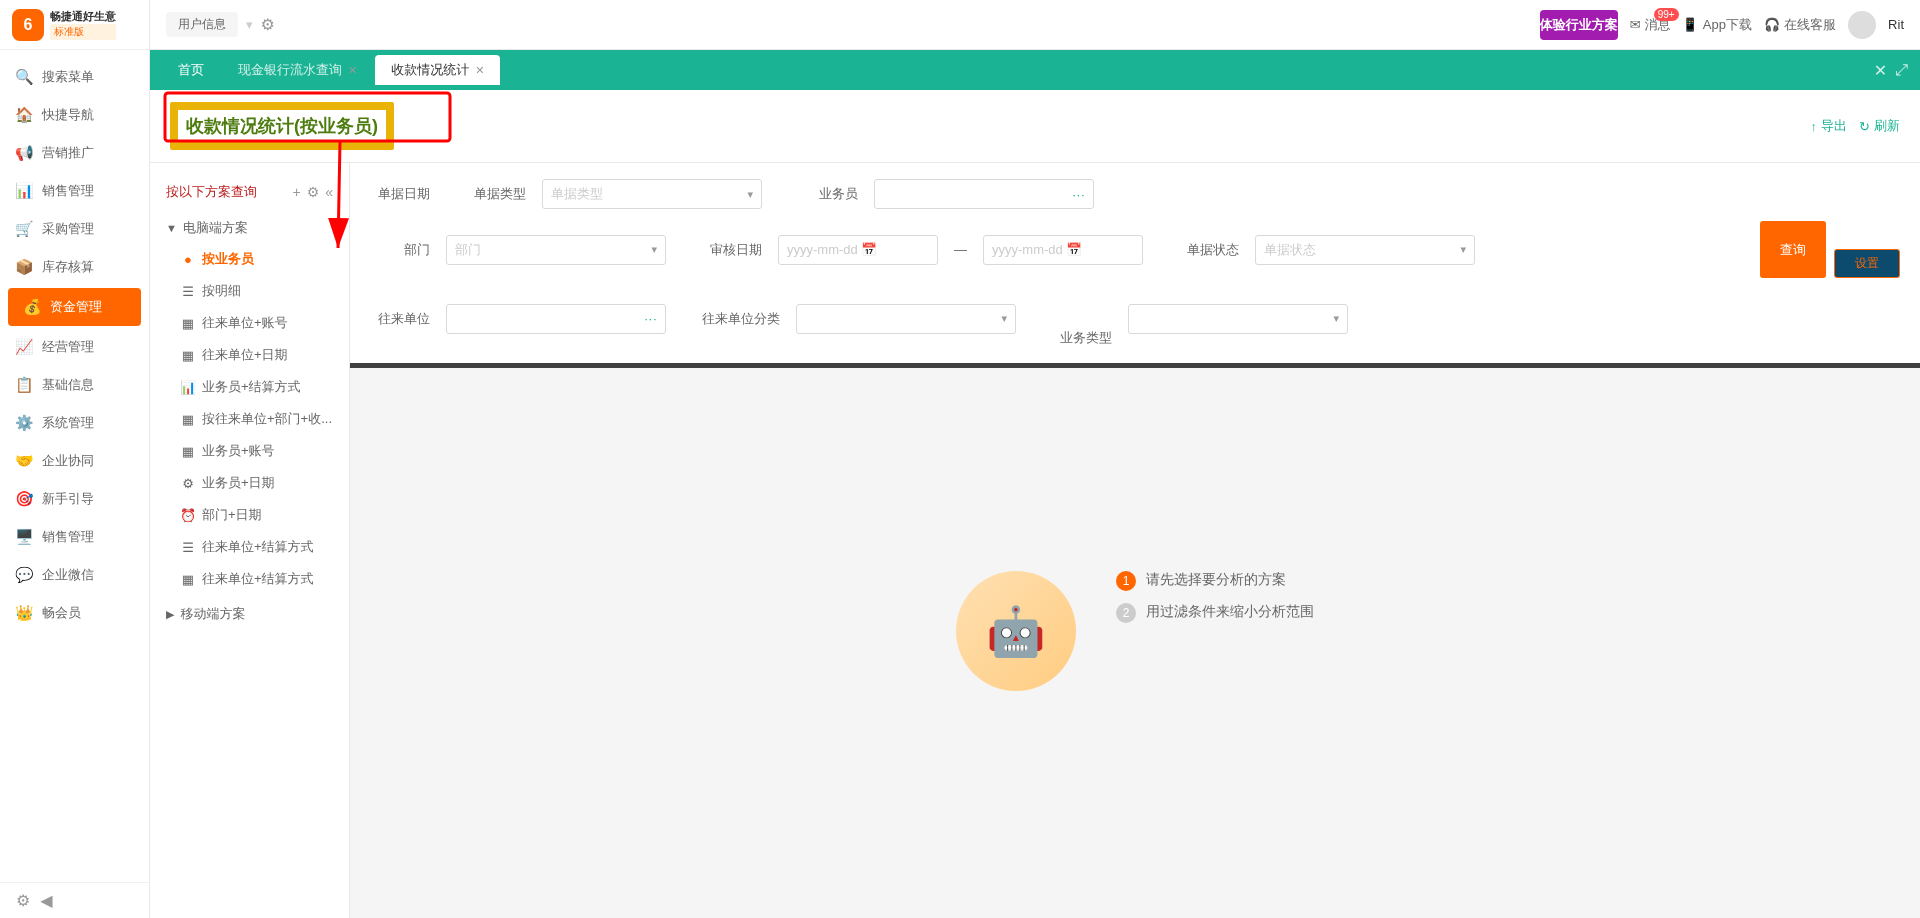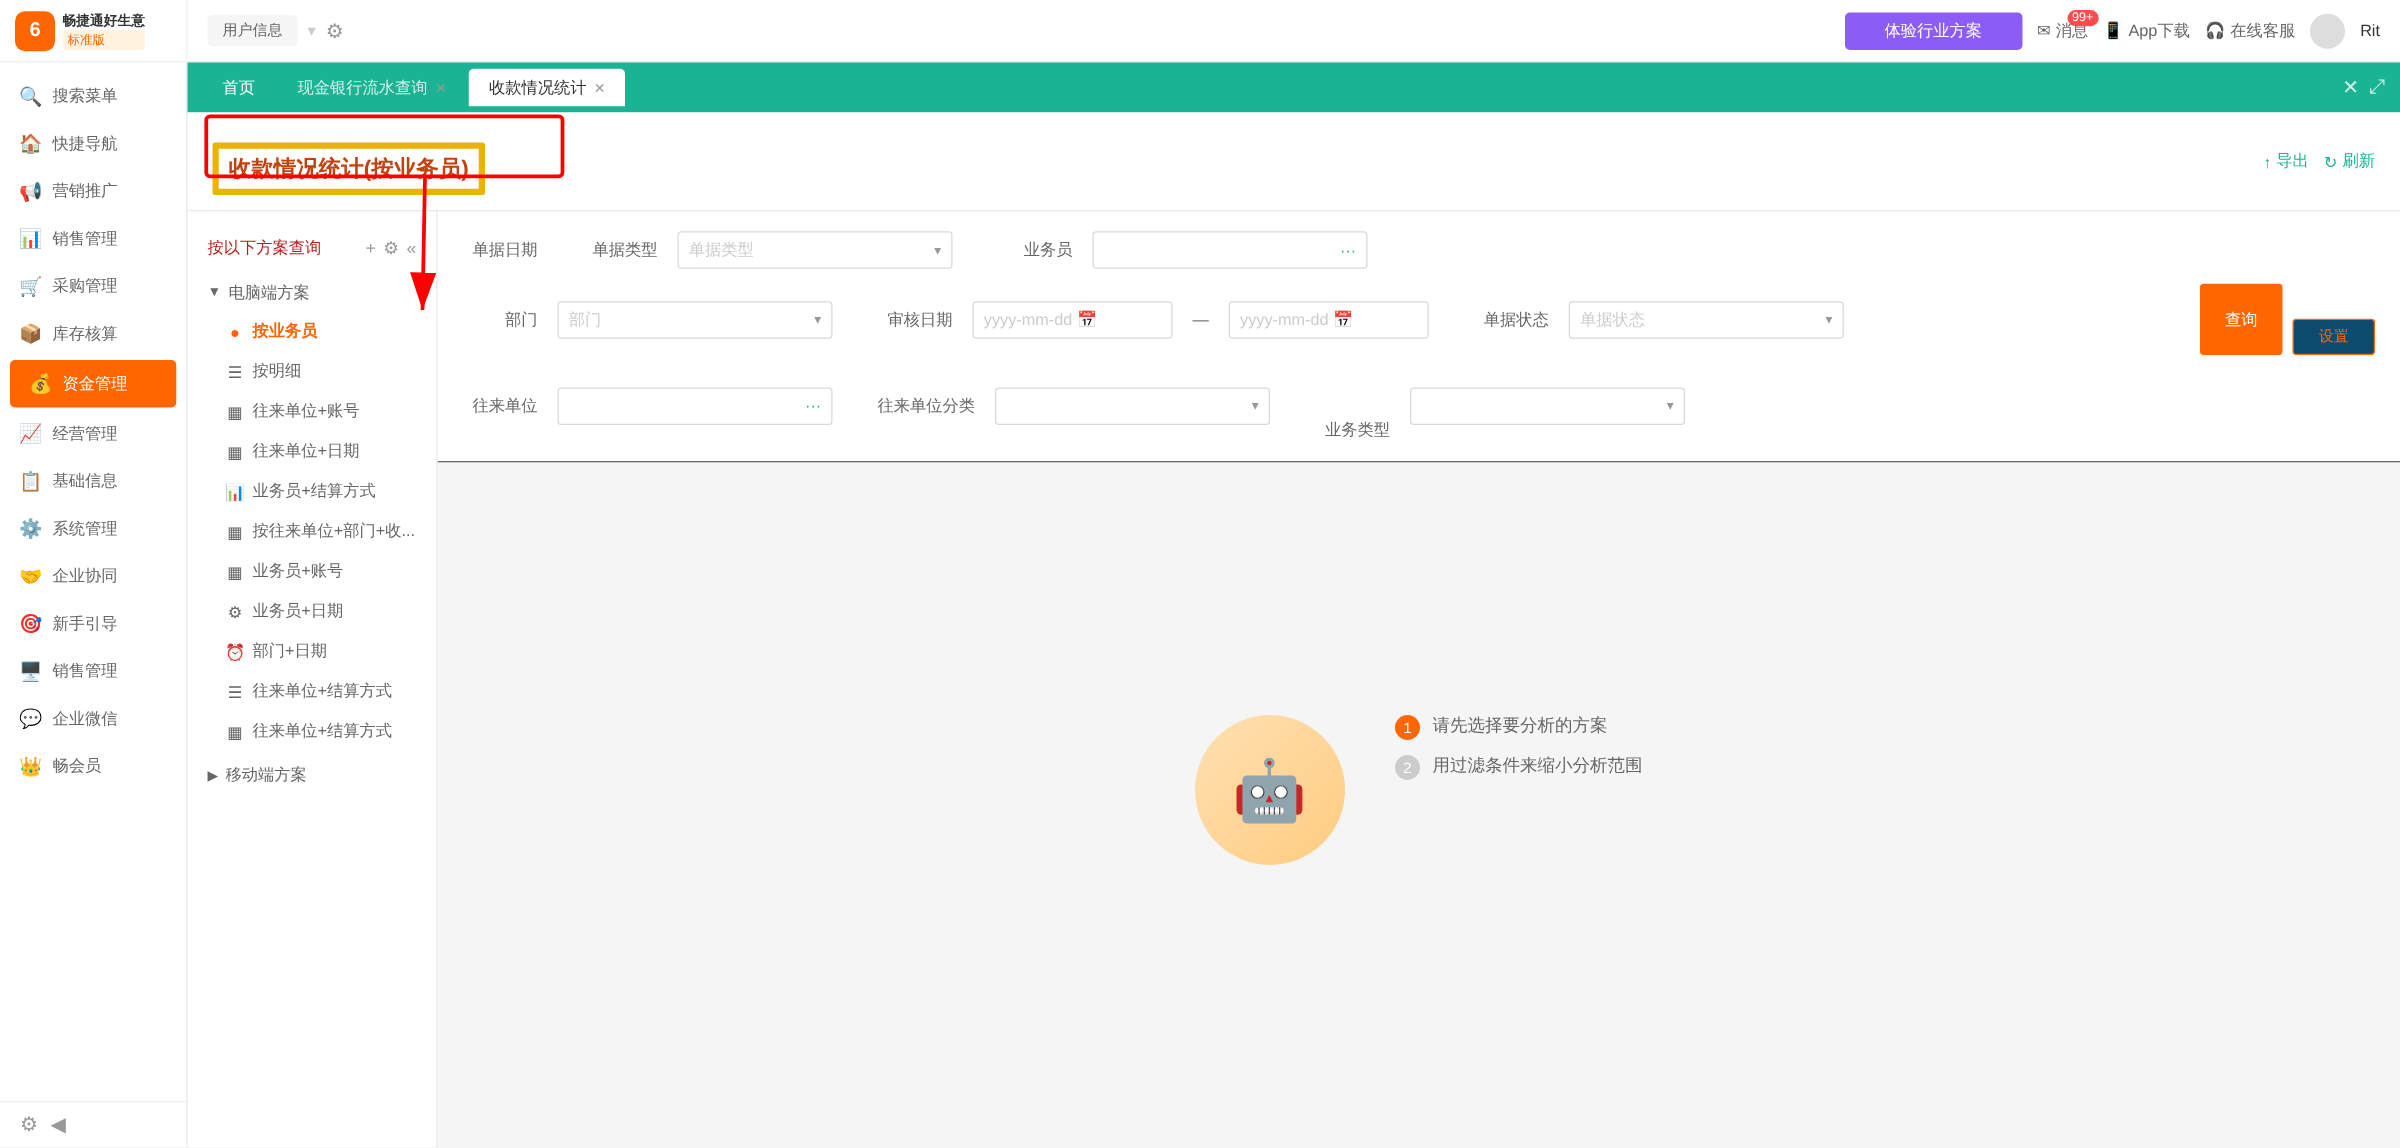"体验行业方案" .topbar-demo-btn { background: #8b5cf6 -> #a21caf; font-weight: none -> bold; padding: 6px 32px -> 6px 0 }
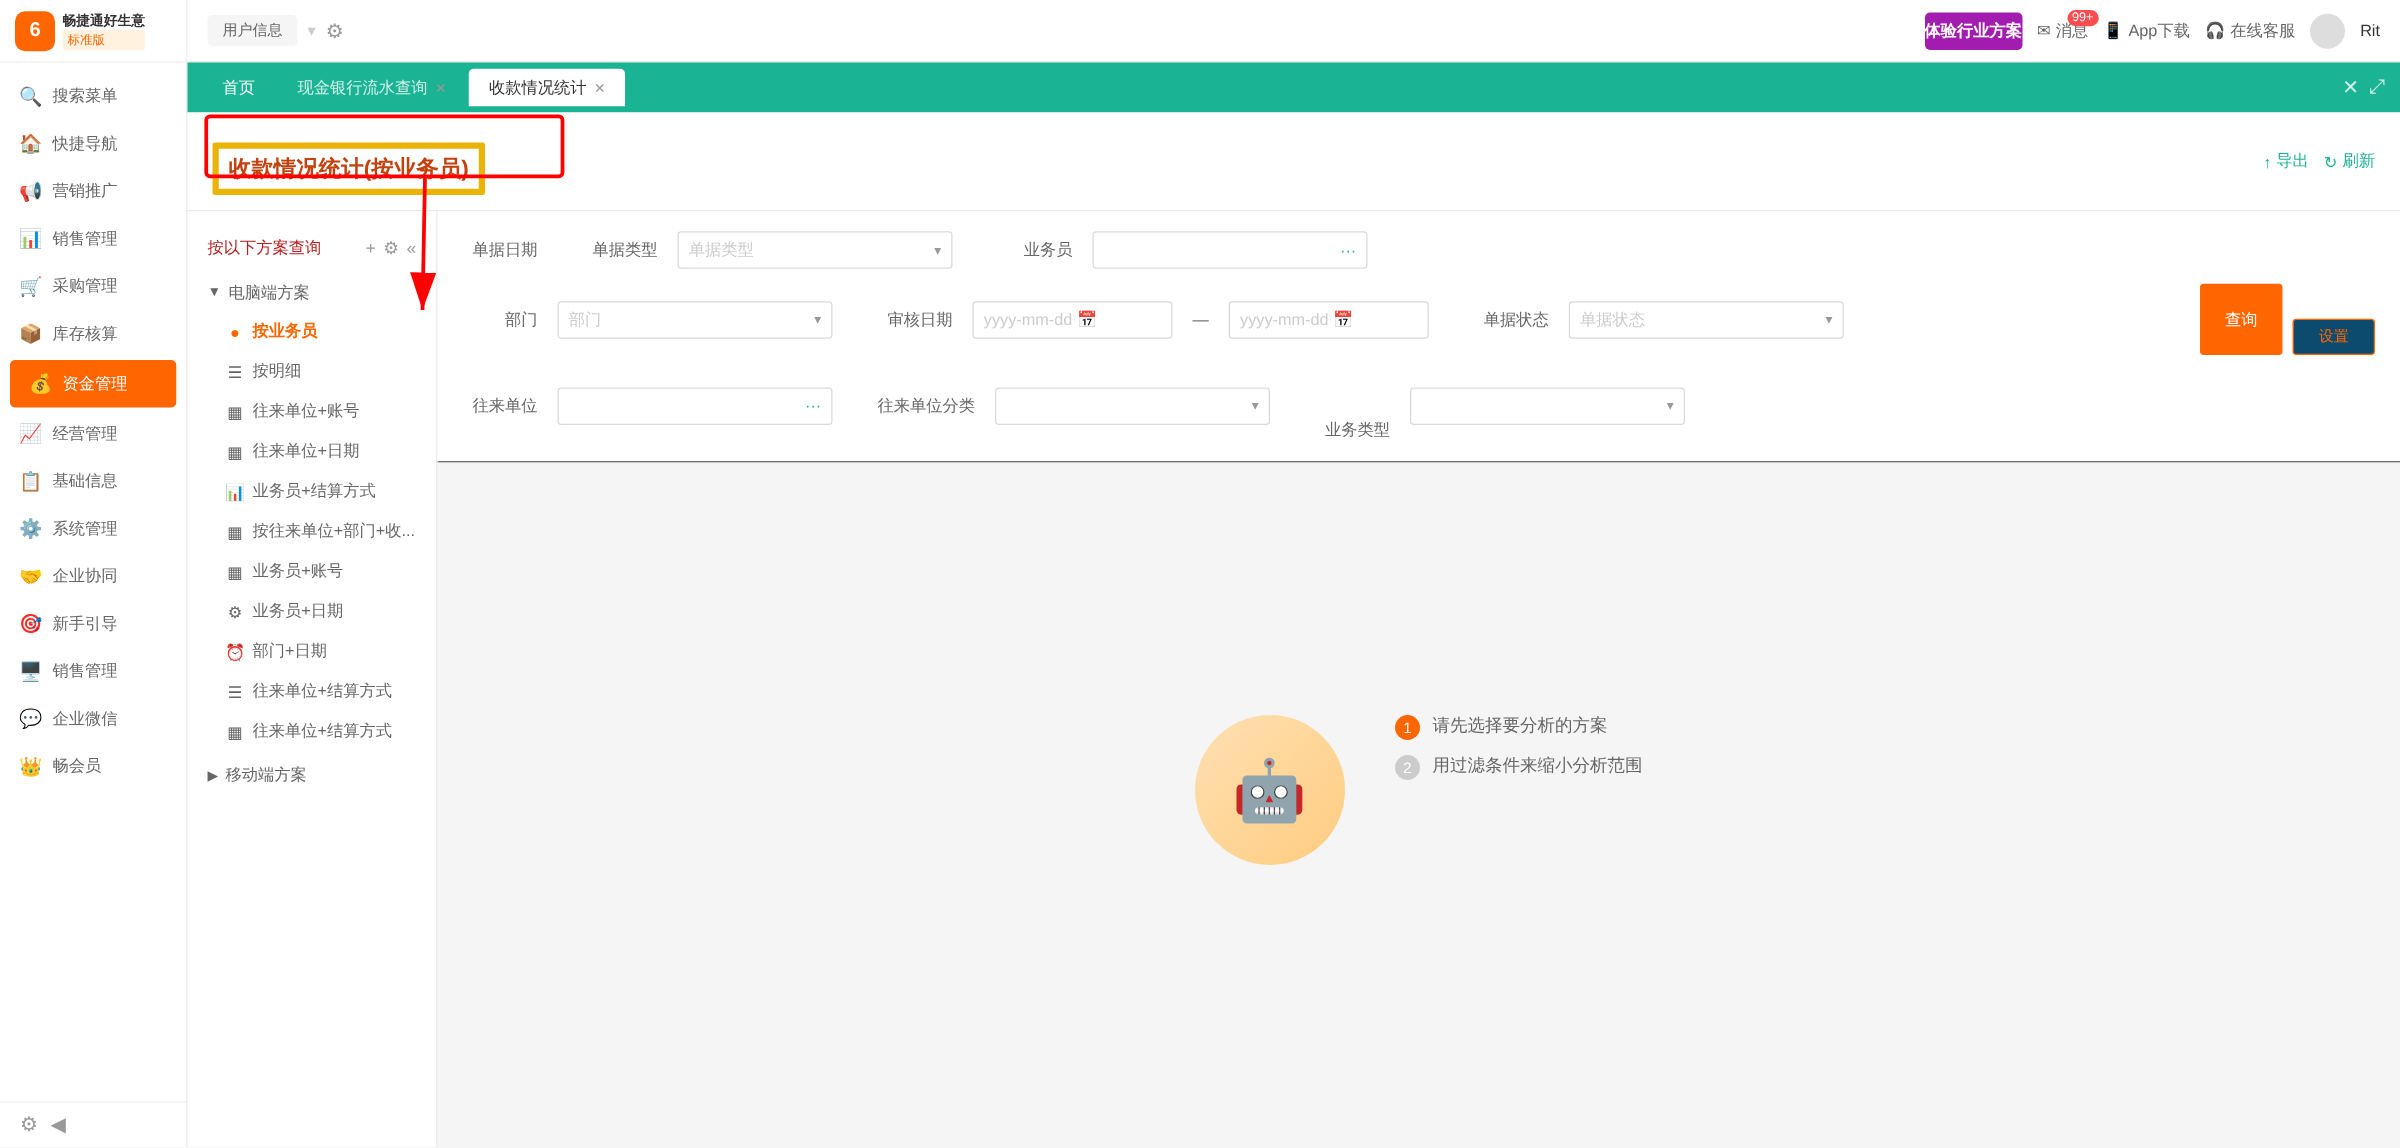"收款情况统计(按业务员)" .page-title { border: 5px solid #eab308 -> 8px solid #eab308; color: #c2410c -> #4d7c0f; margin-top: 12px -> none }
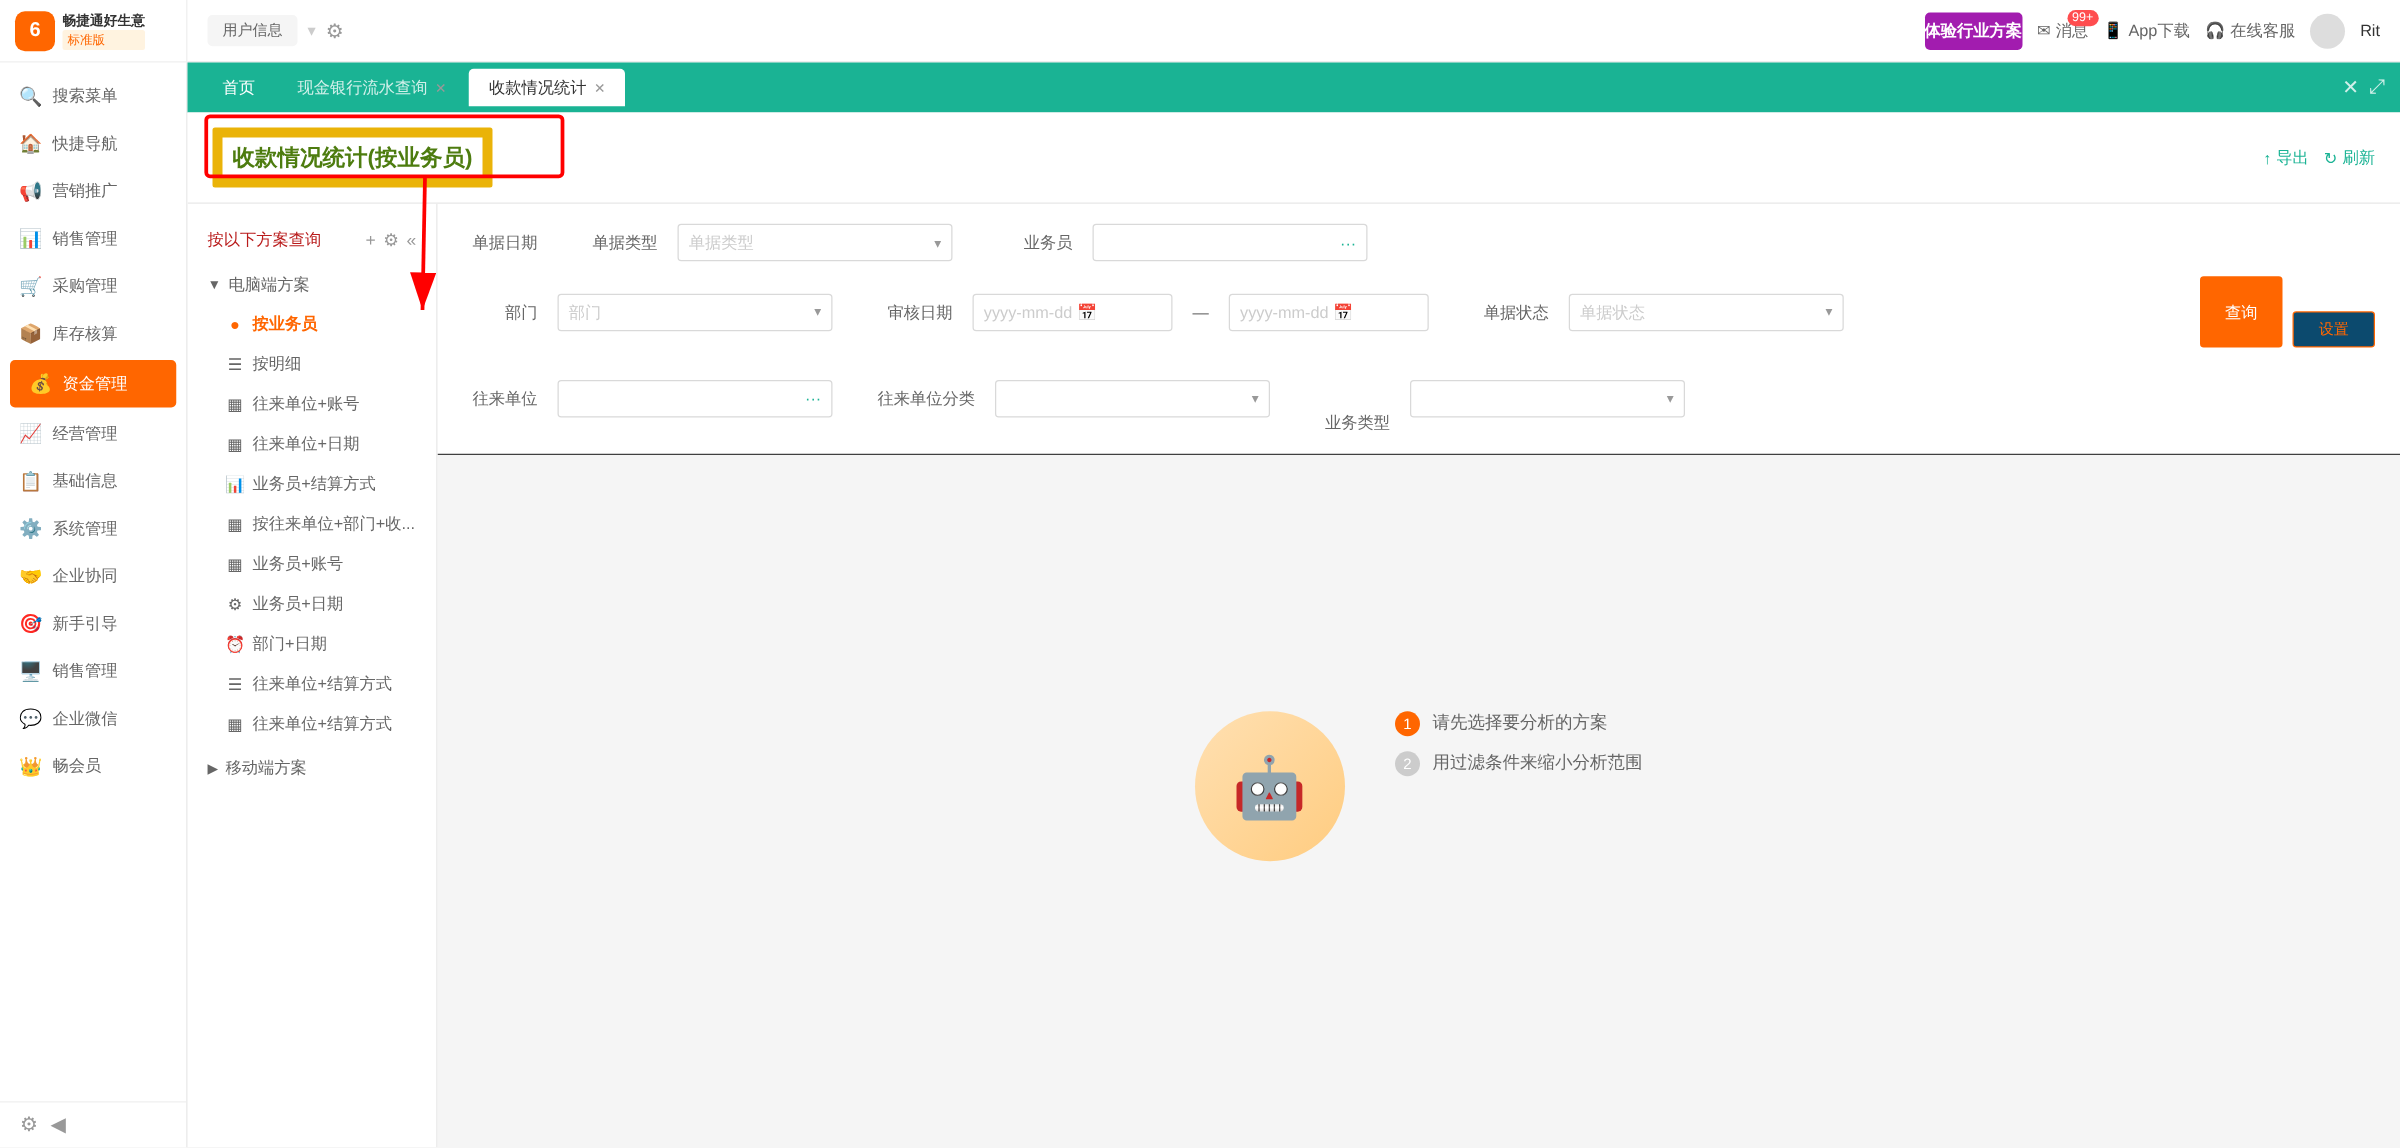"单据日期" .filter-area { border-bottom: 1px solid #404040 -> 5px solid #404040 }
